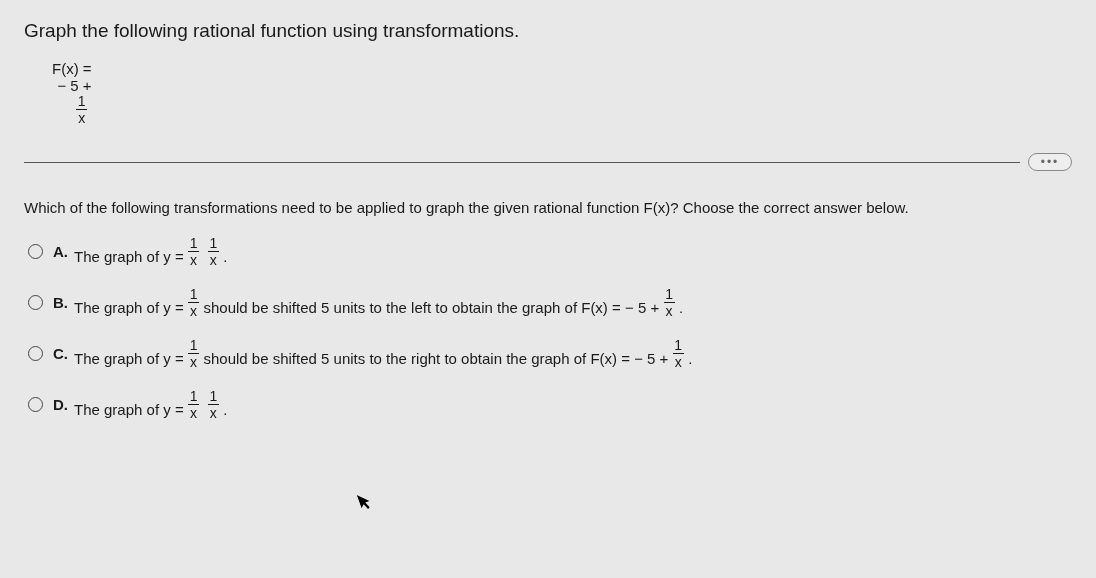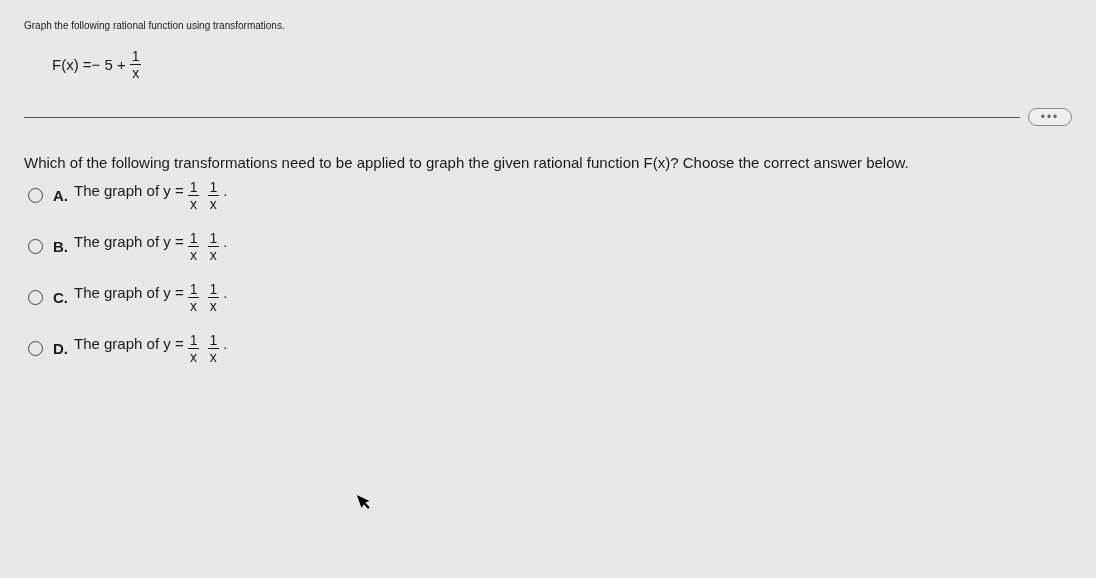"Graph the following rational function" .question-header { font-size: 10px -> 19px }
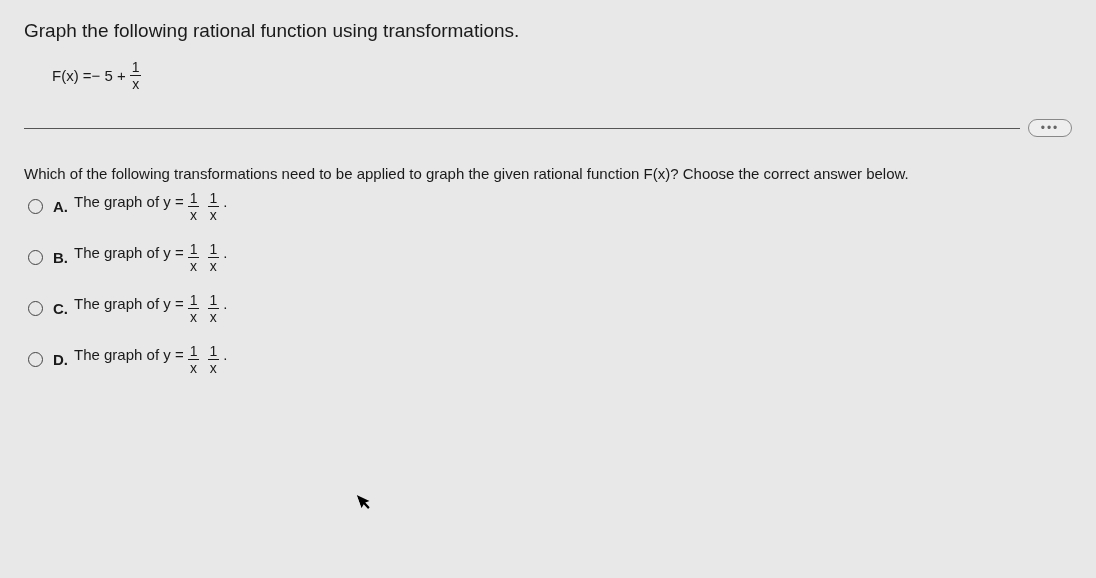"F(x) =" .inline-math { align-items: center -> flex-end; flex-direction: none -> column }
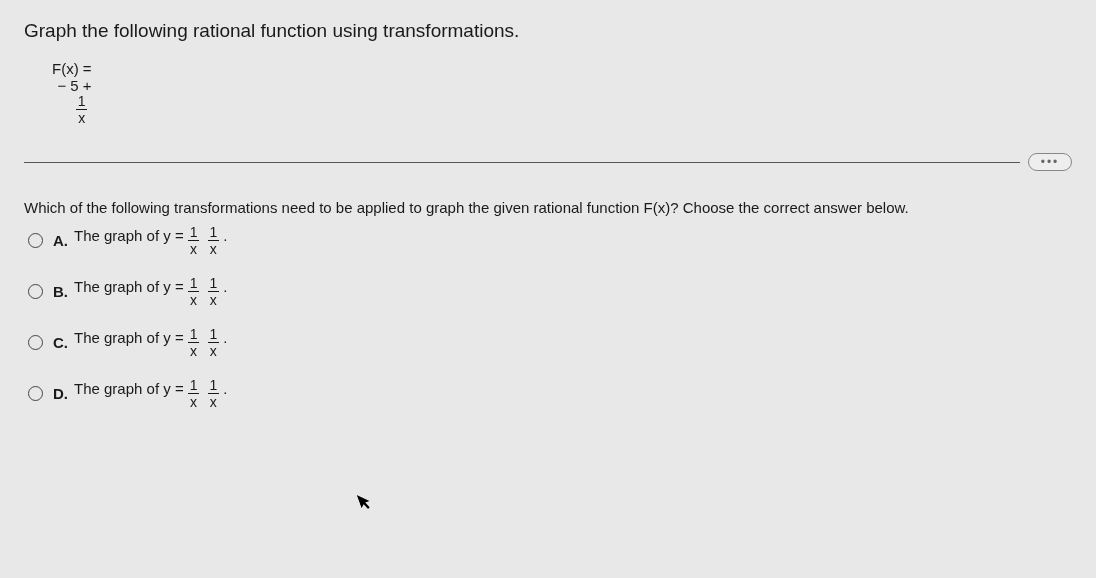"Which of the following transformations" .sub-question { margin-bottom: 9px -> 20px }
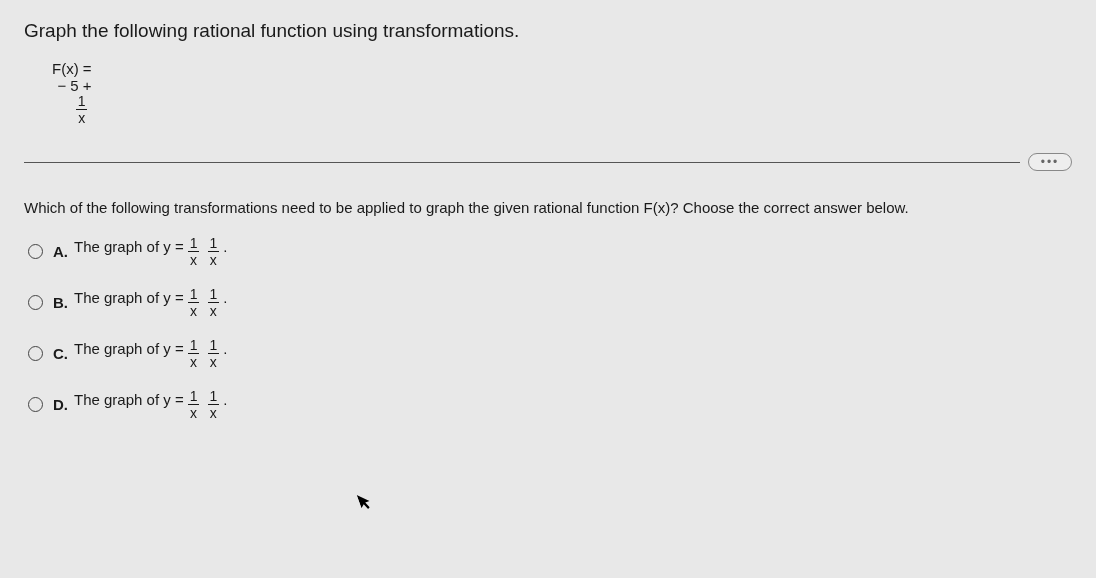"The graph of y =" .choice-text { align-items: flex-start -> flex-end }
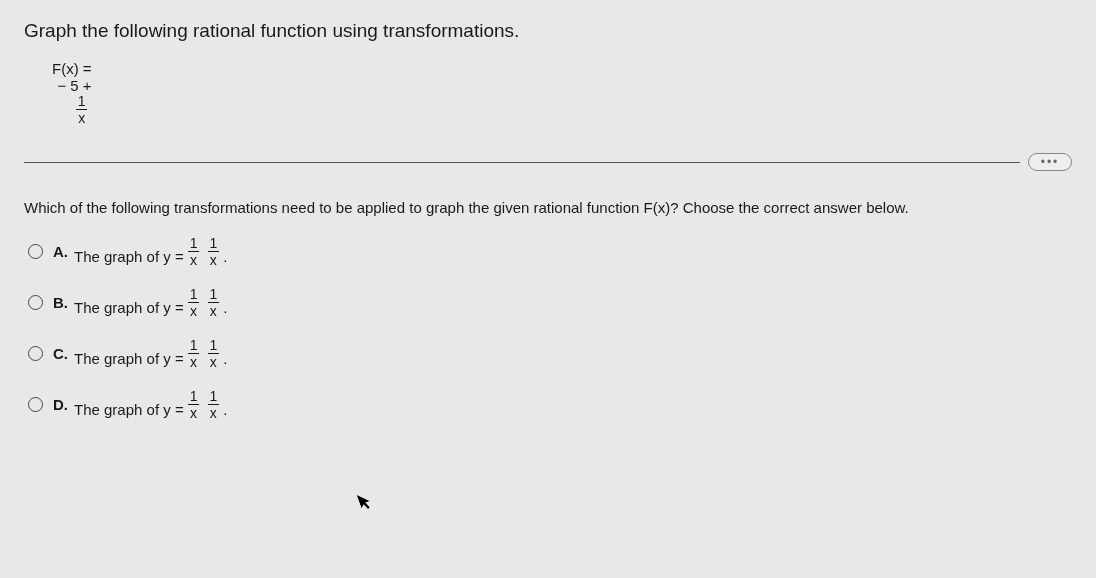"should be shifted 5 units to the left" span { html: none -> <span> should be shifted 5 units to the left to obtain the graph of F(x) = − 5 + </span> }
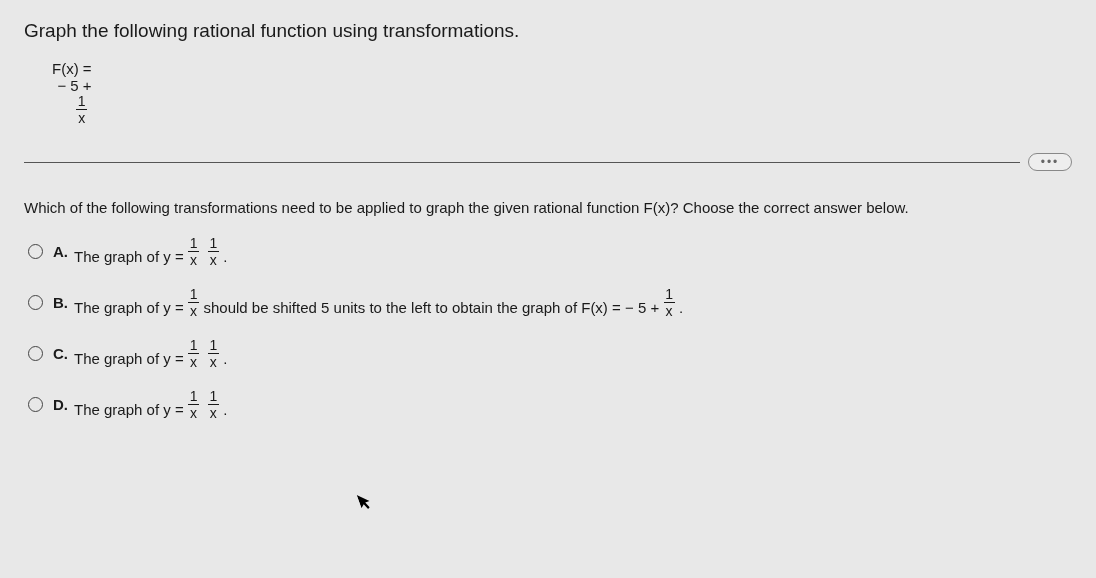"should be shifted 5 units to the right" span { html: none -> <span> should be shifted 5 units to the right to obtain the graph of F(x) = − 5 + </span> }
